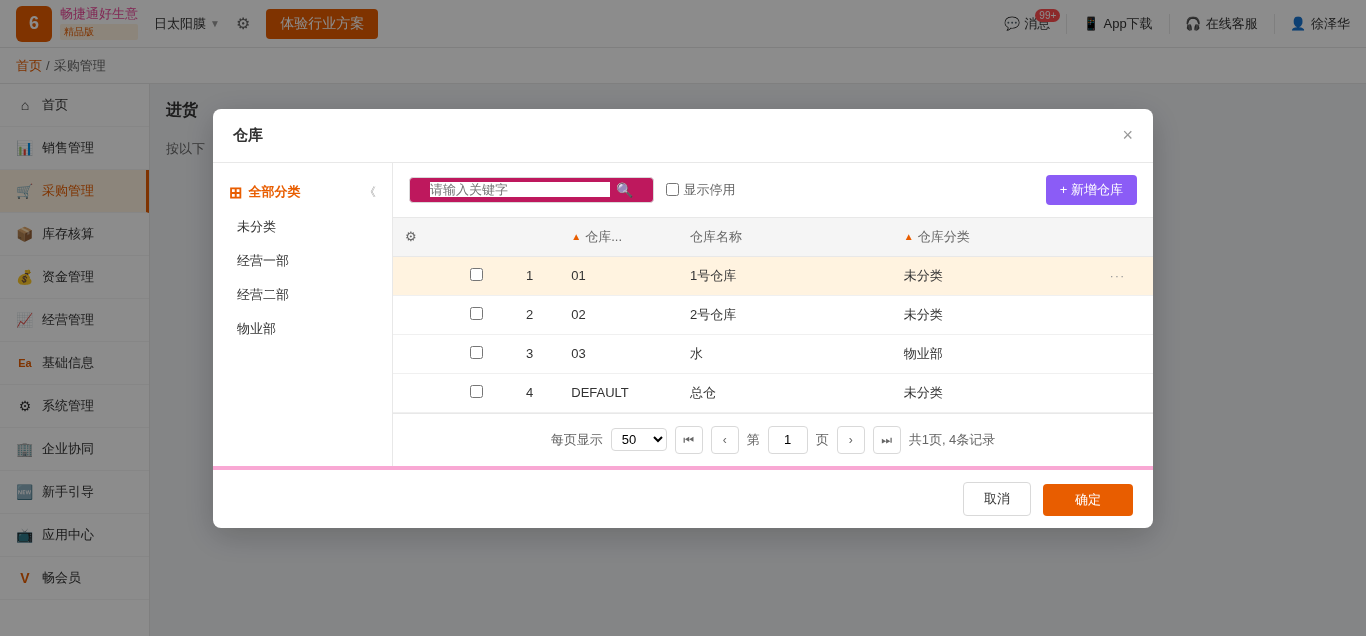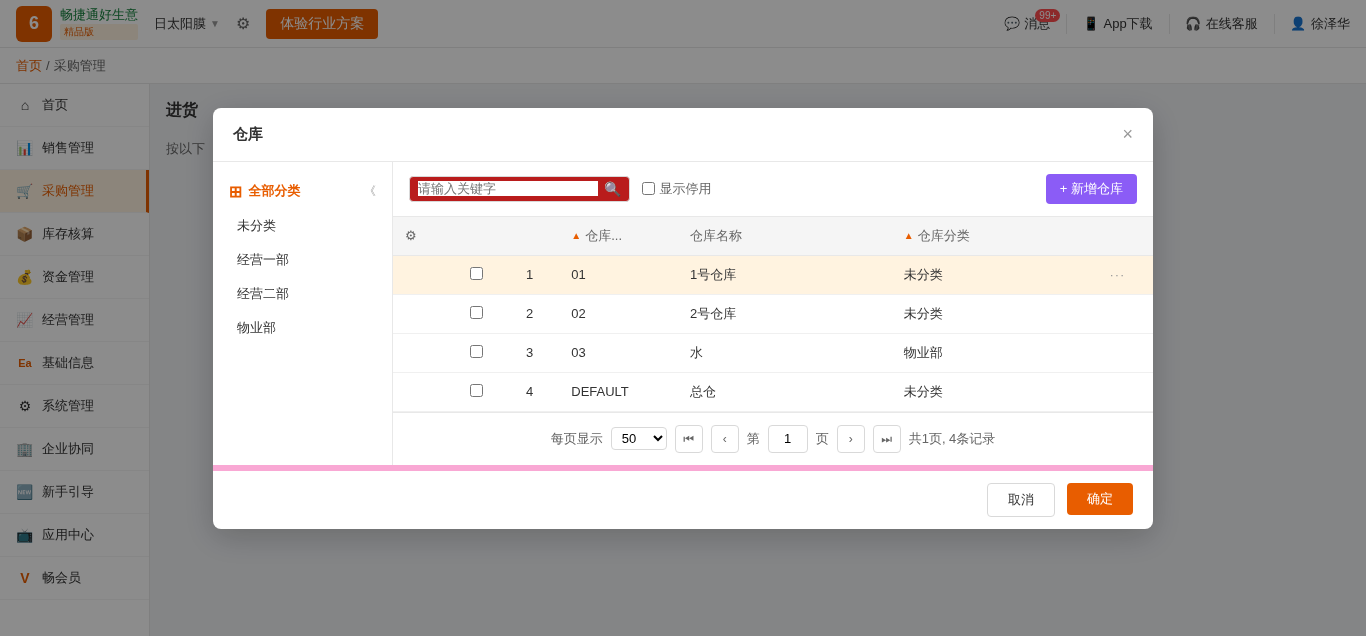"畅捷通好生意" .logo-text { color: #15803d -> #ec4899; font-family: none -> Liberation Mono, monospace }
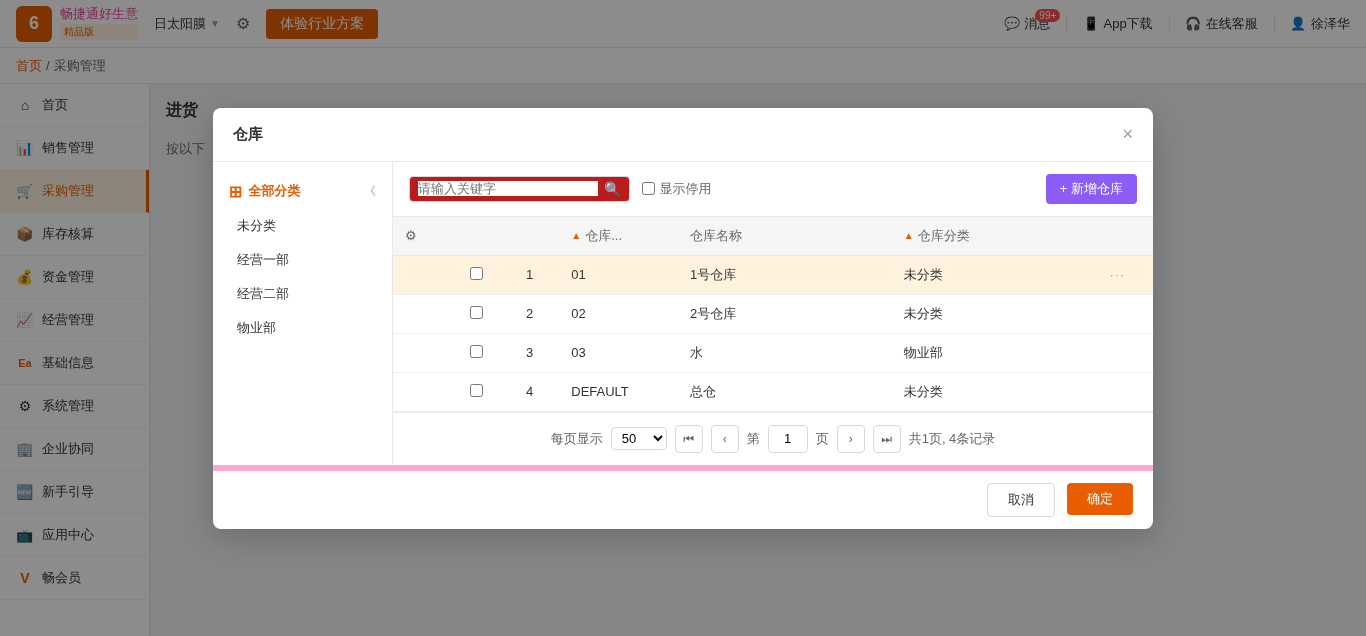"请输入关键字" .search-box { background: #b91c1c -> #be185d; padding: 4px 8px -> 4px 20px }
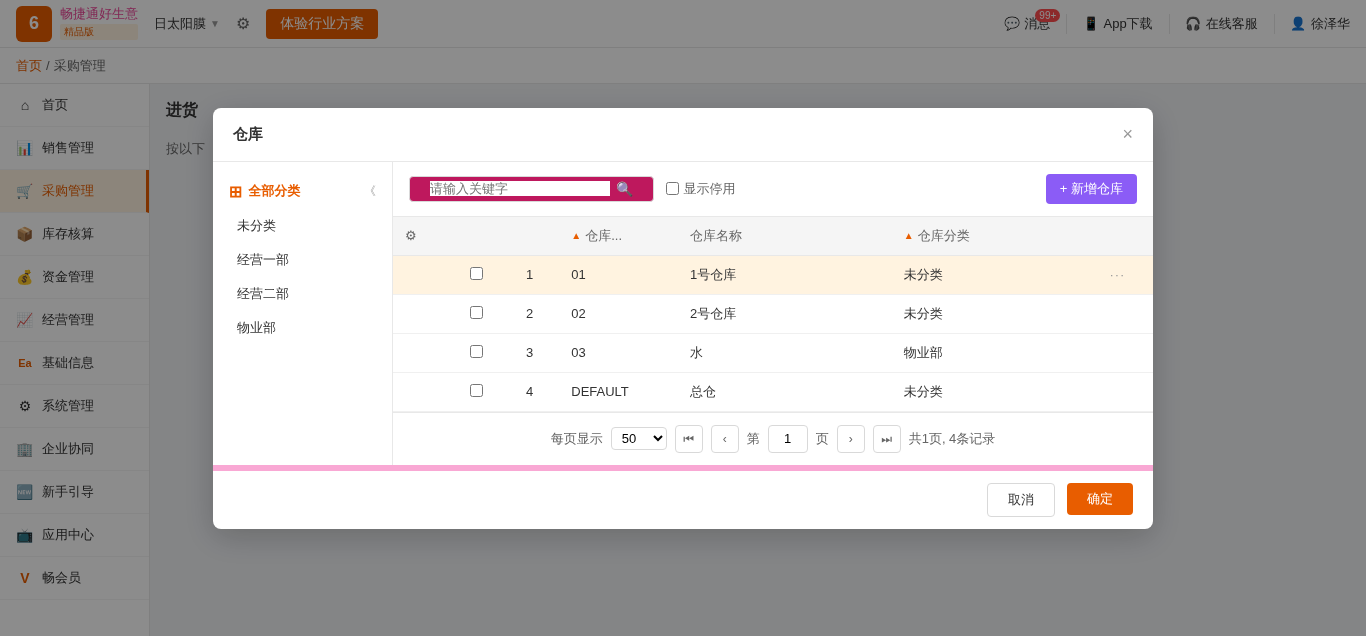"取消" .modal-footer { align-items: flex-start -> flex-end; border-top: 6px solid #f9a8d4 -> 4px solid #f9a8d4 }
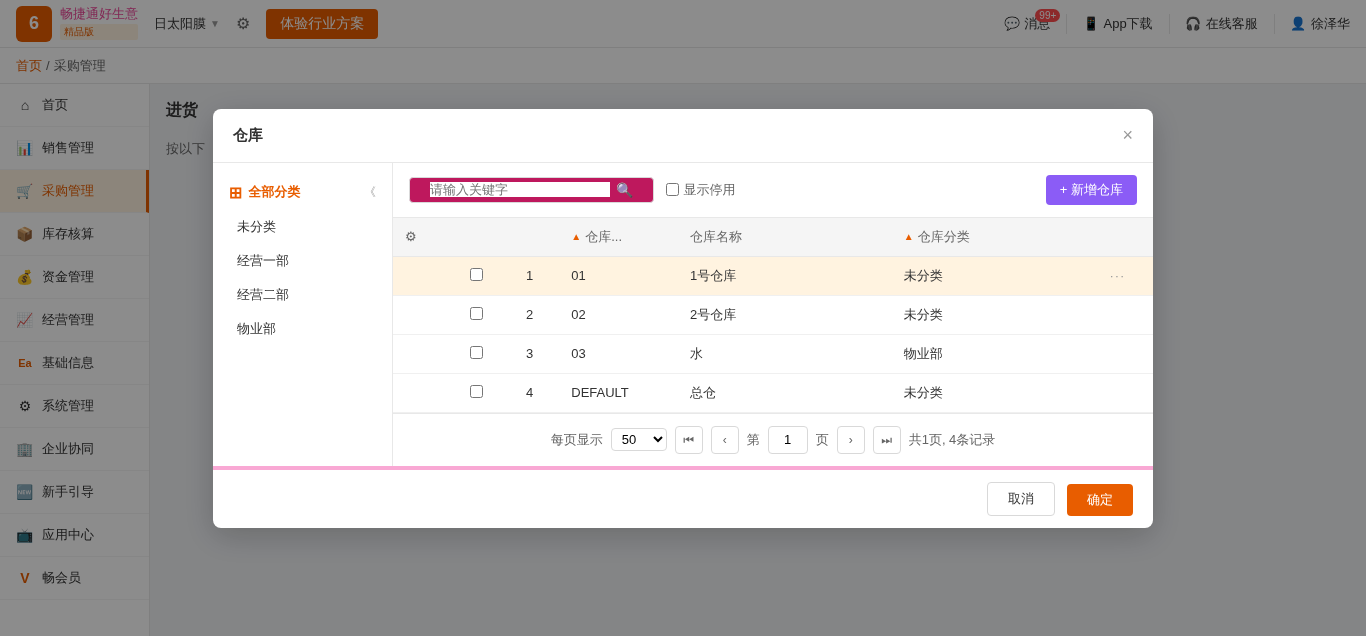"确定" .btn-confirm { padding: 7px 20px -> 7px 32px }
